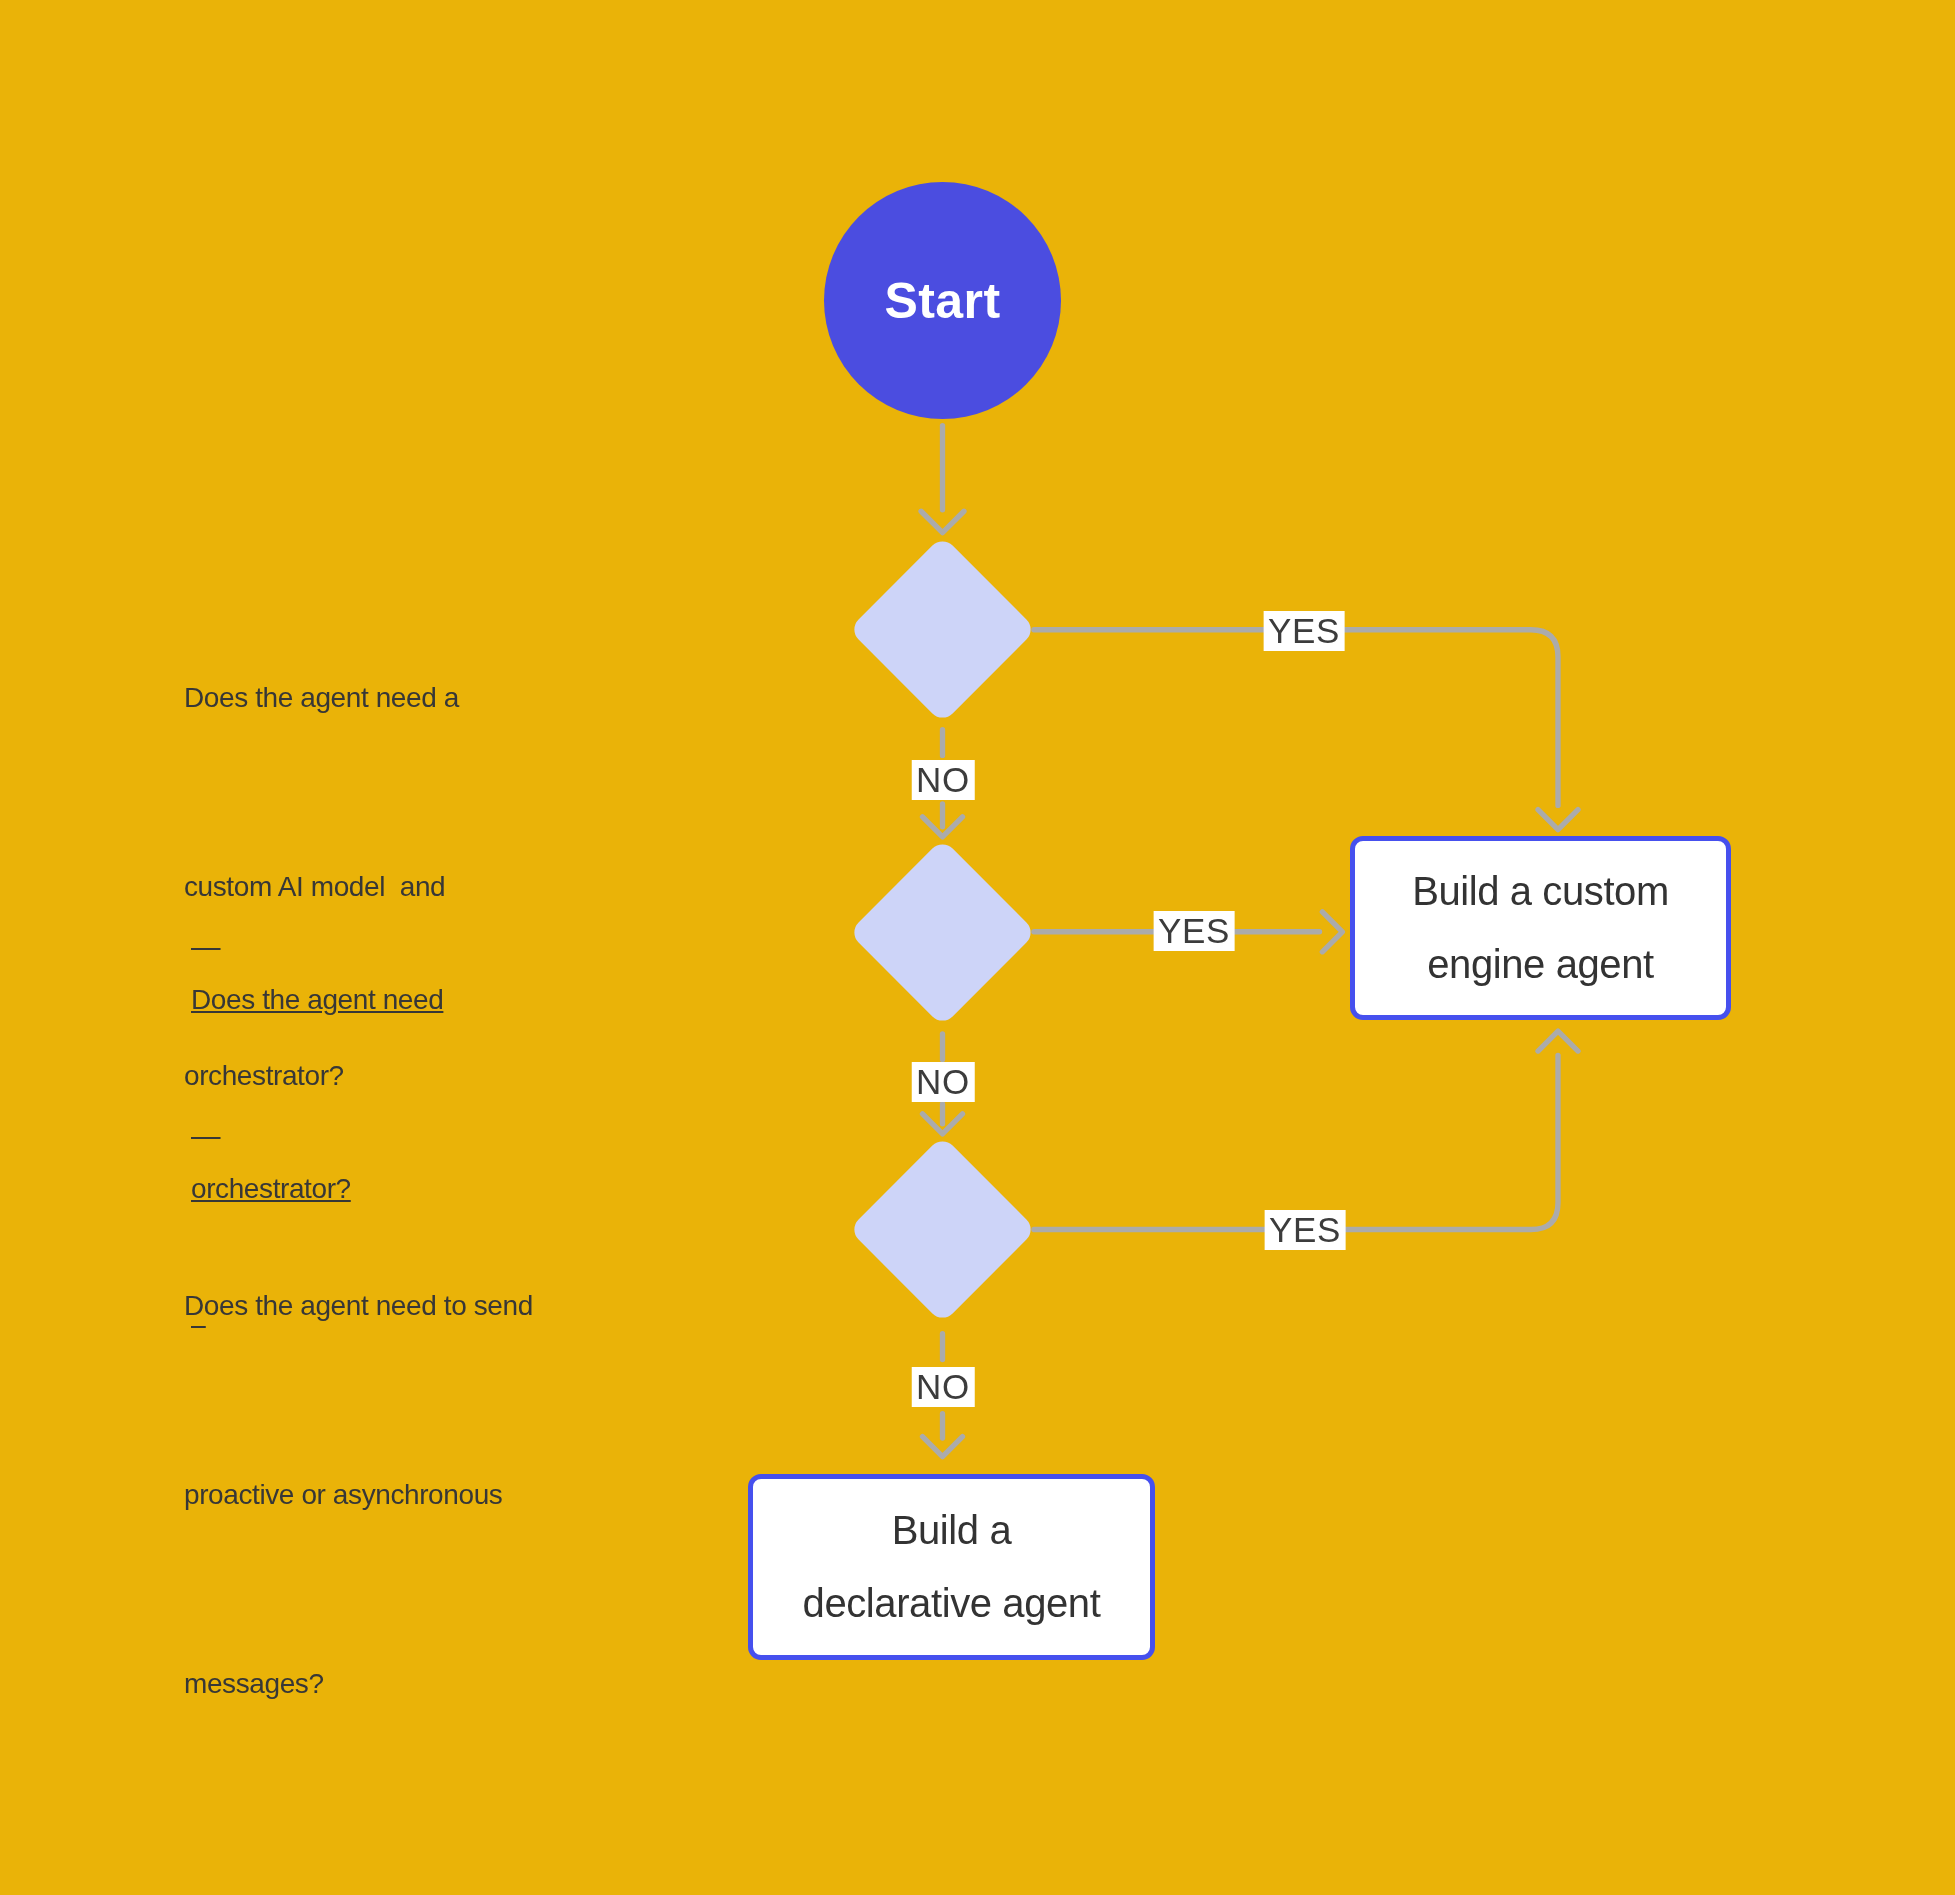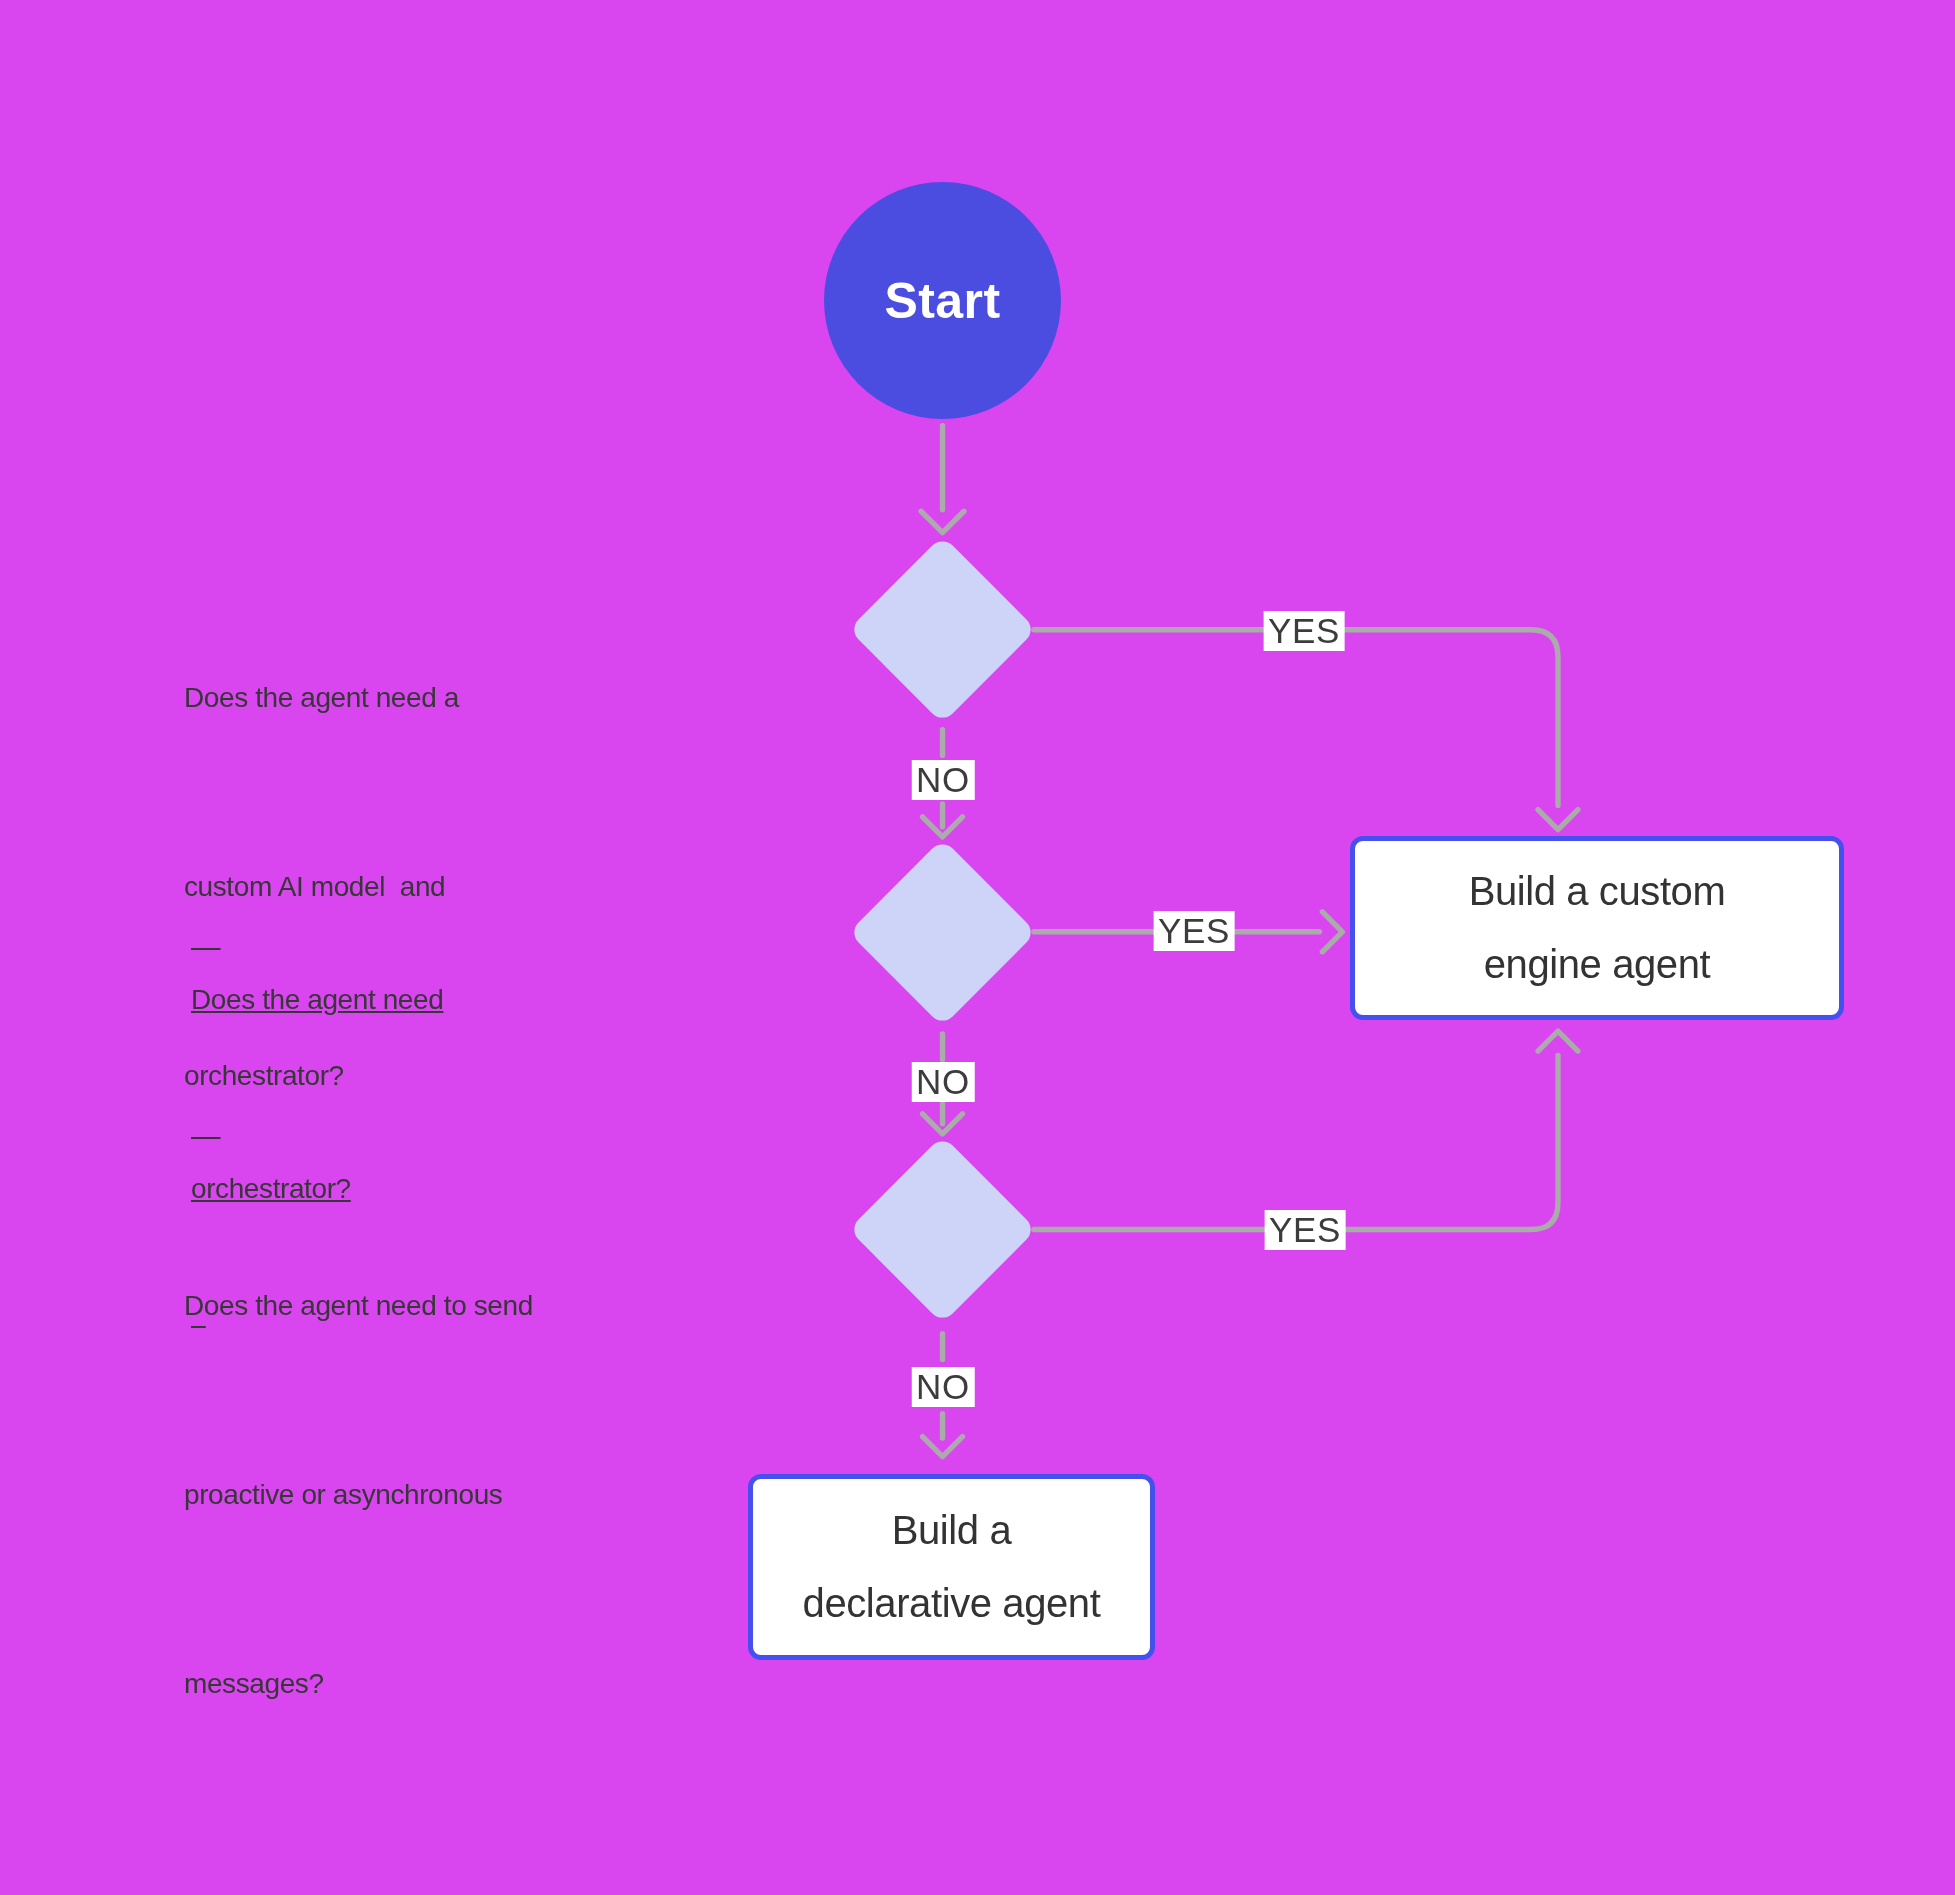"Start" .canvas { background: #d946ef -> #eab308 }
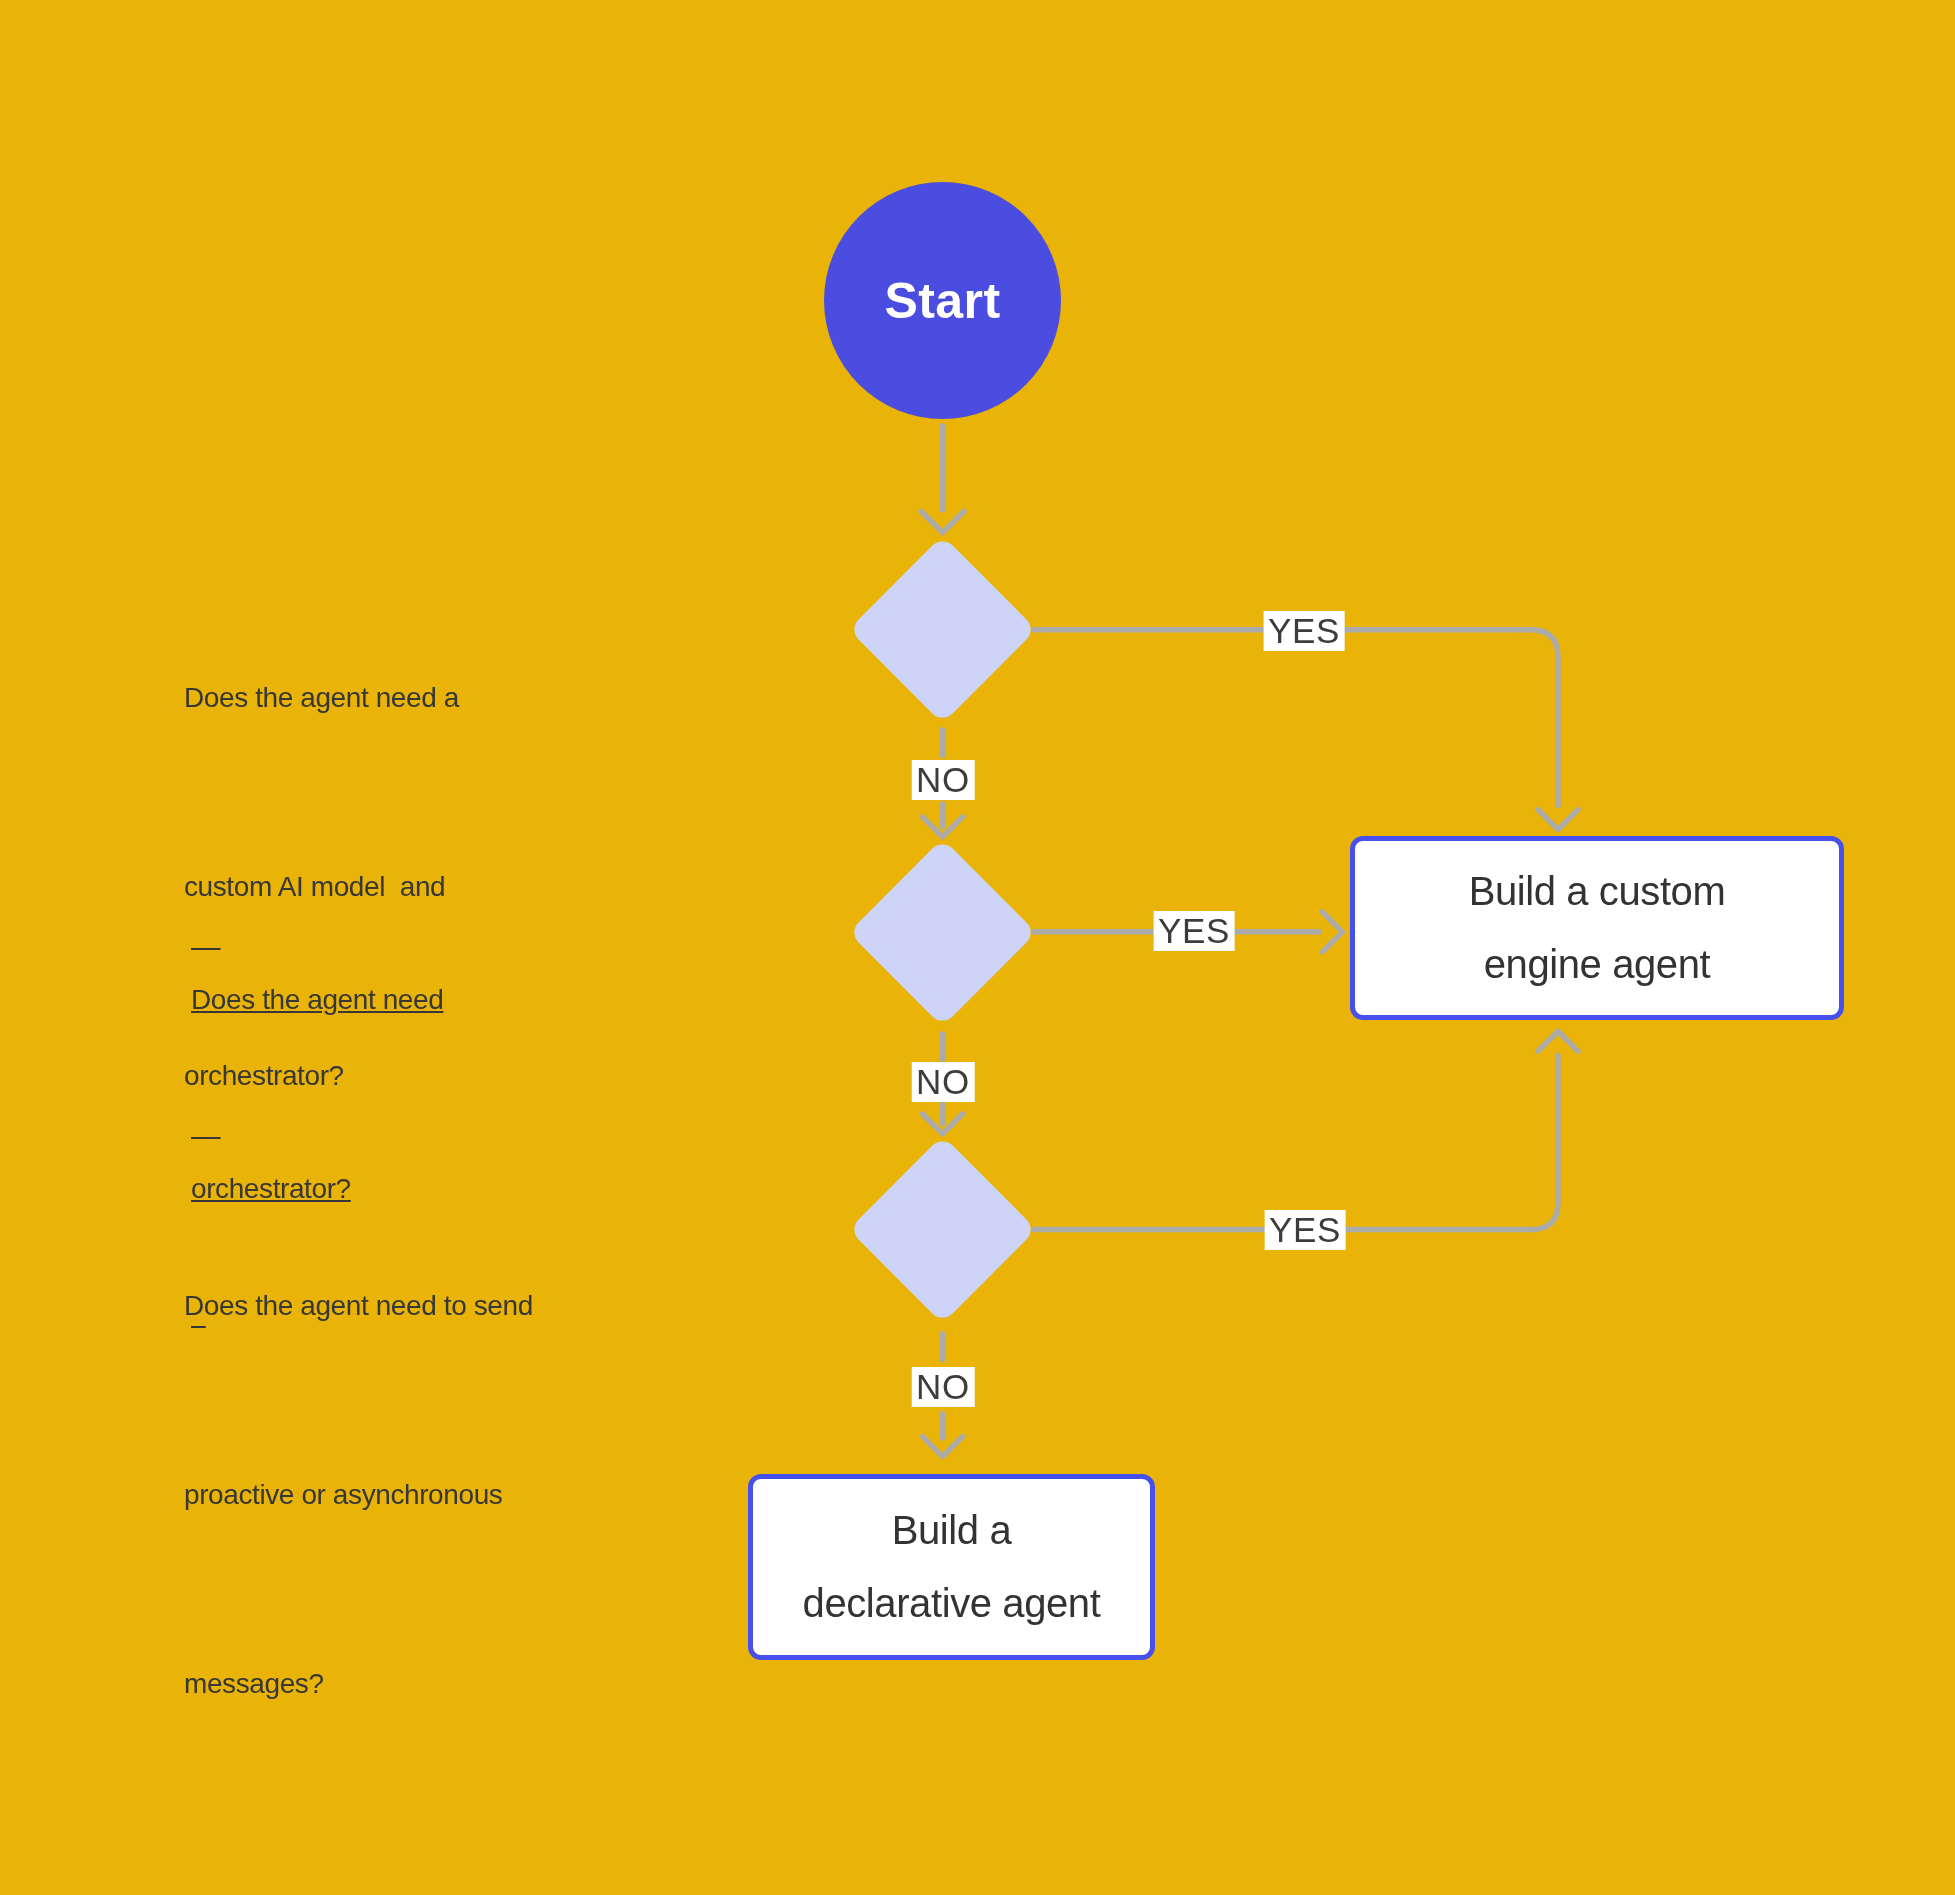"Build a custom" .engine { width: 494px -> 381px }
